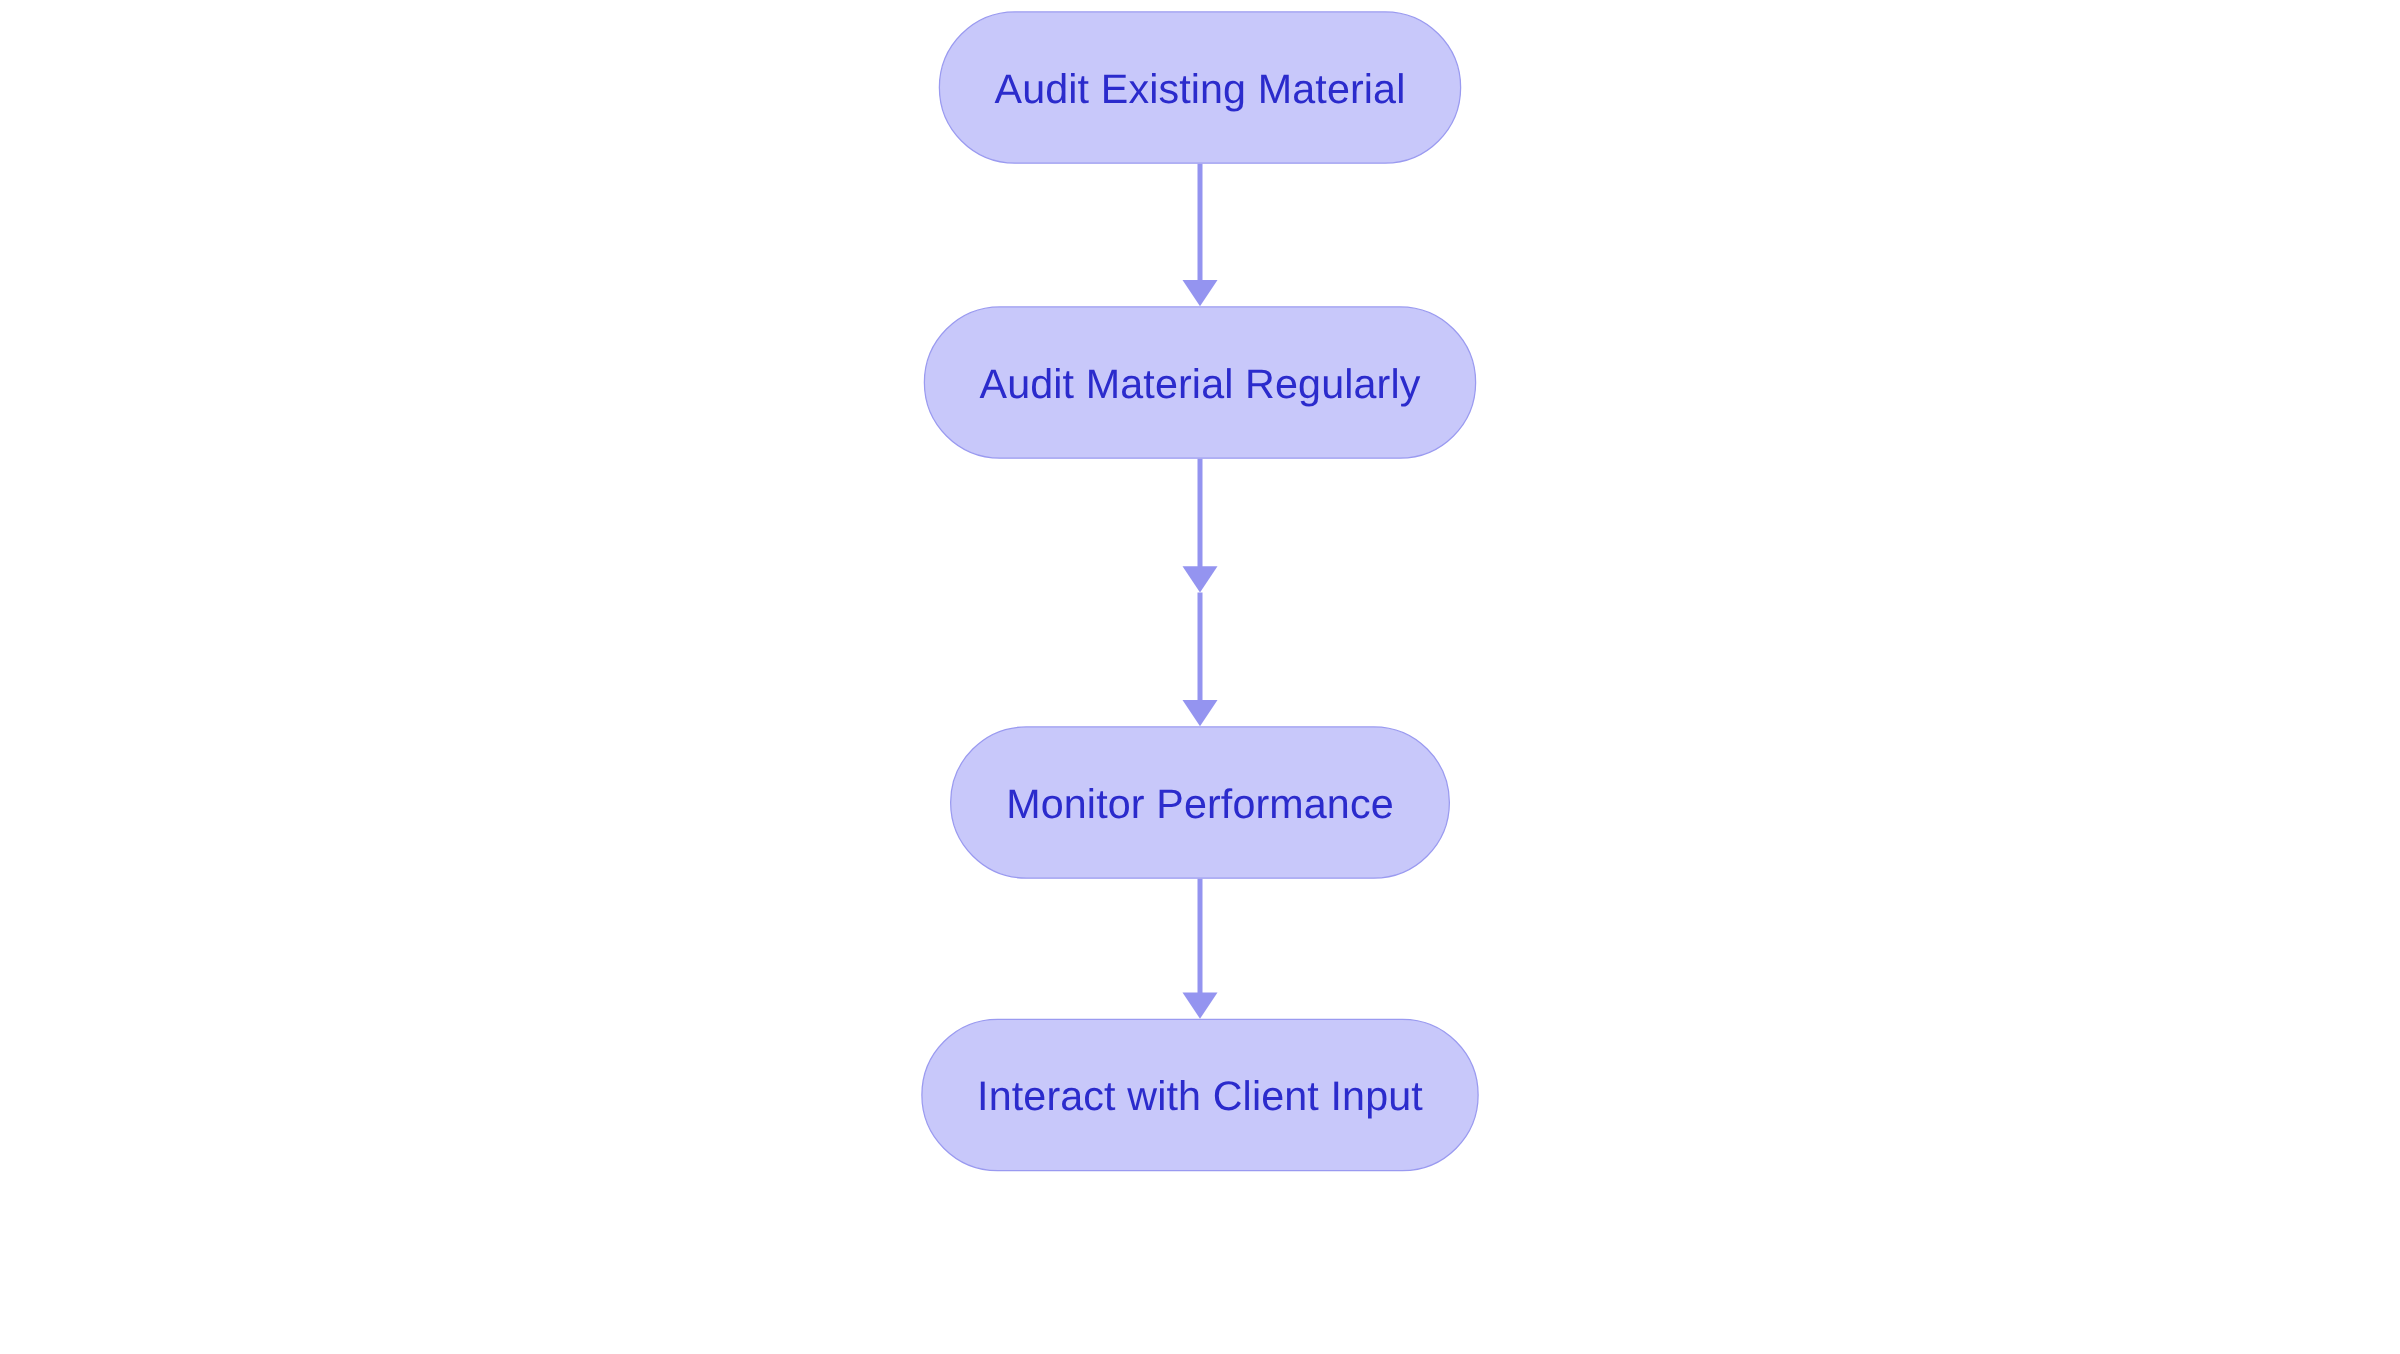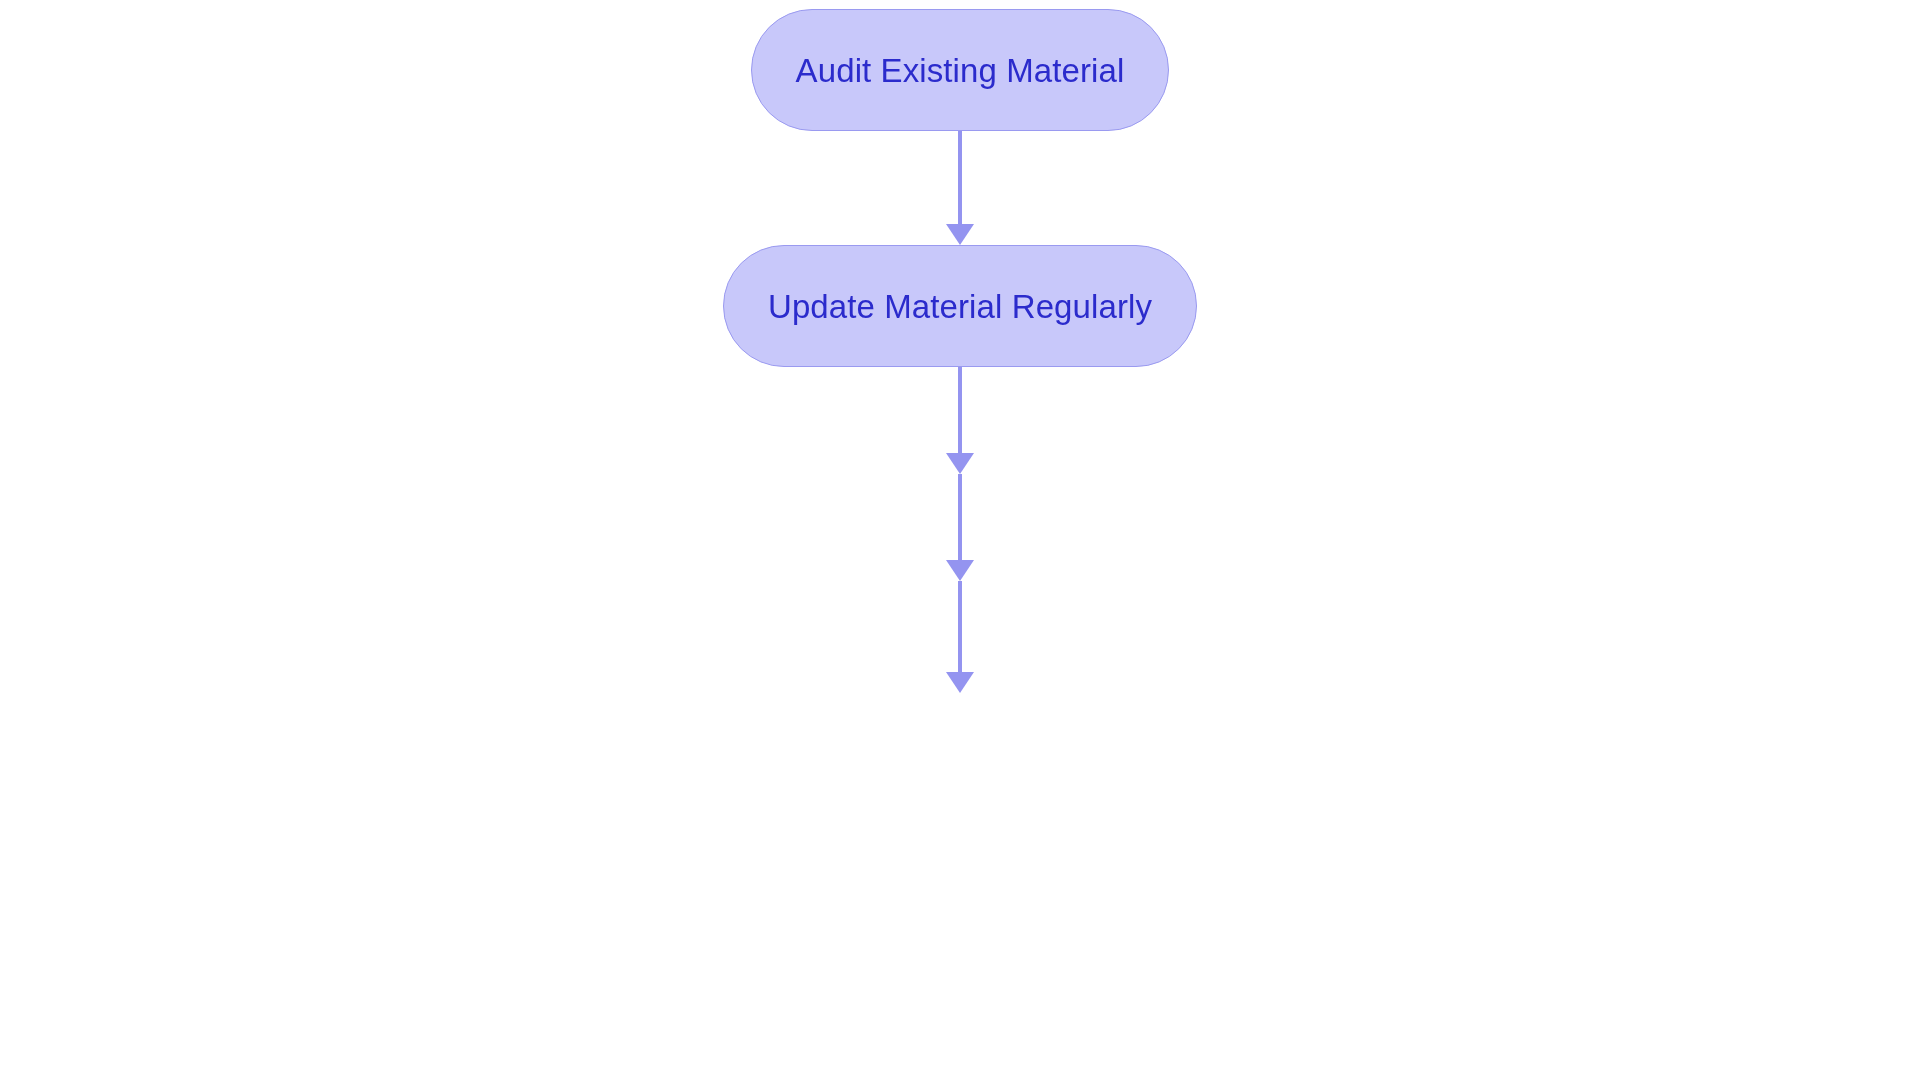"Update Material Regularly" span.node-label { text: Update -> Audit }
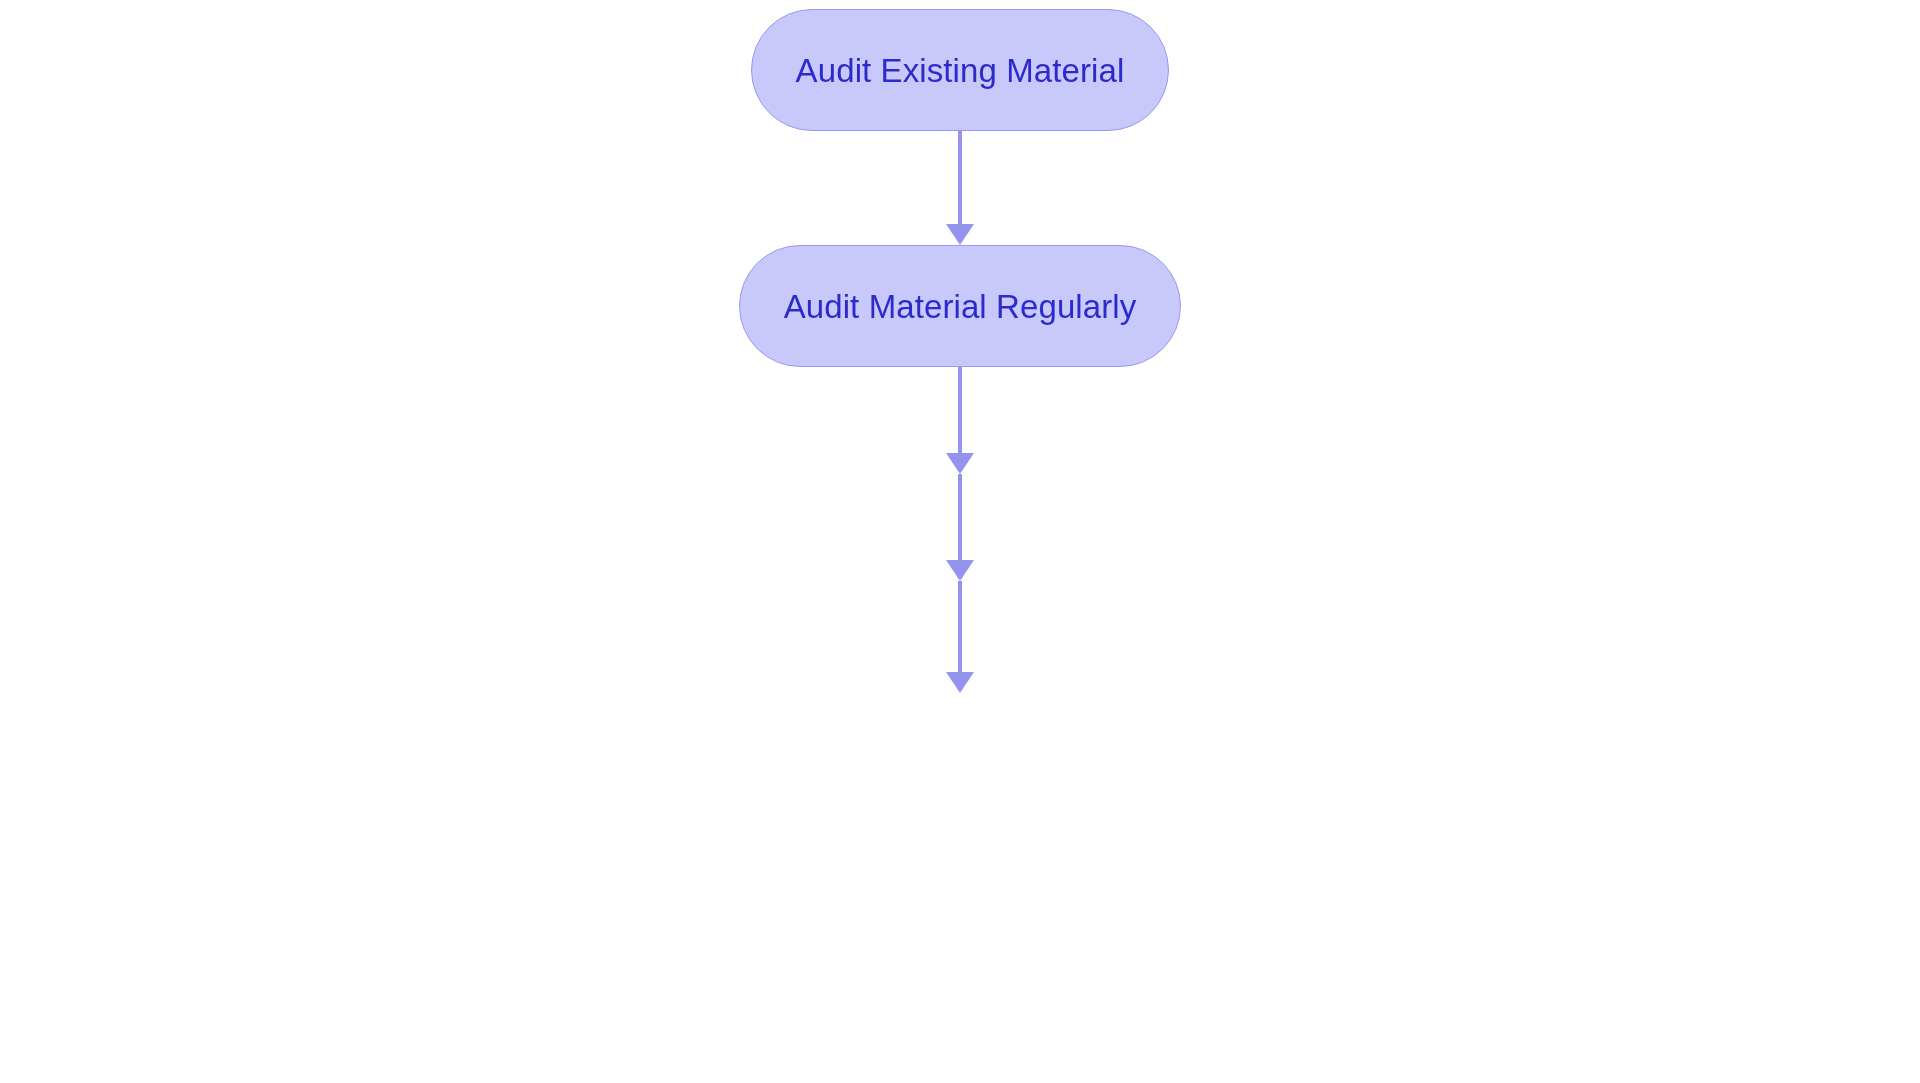"Monitor Performance" div.node { html: none -> <div> <span>Monitor Performance</span> </div> }
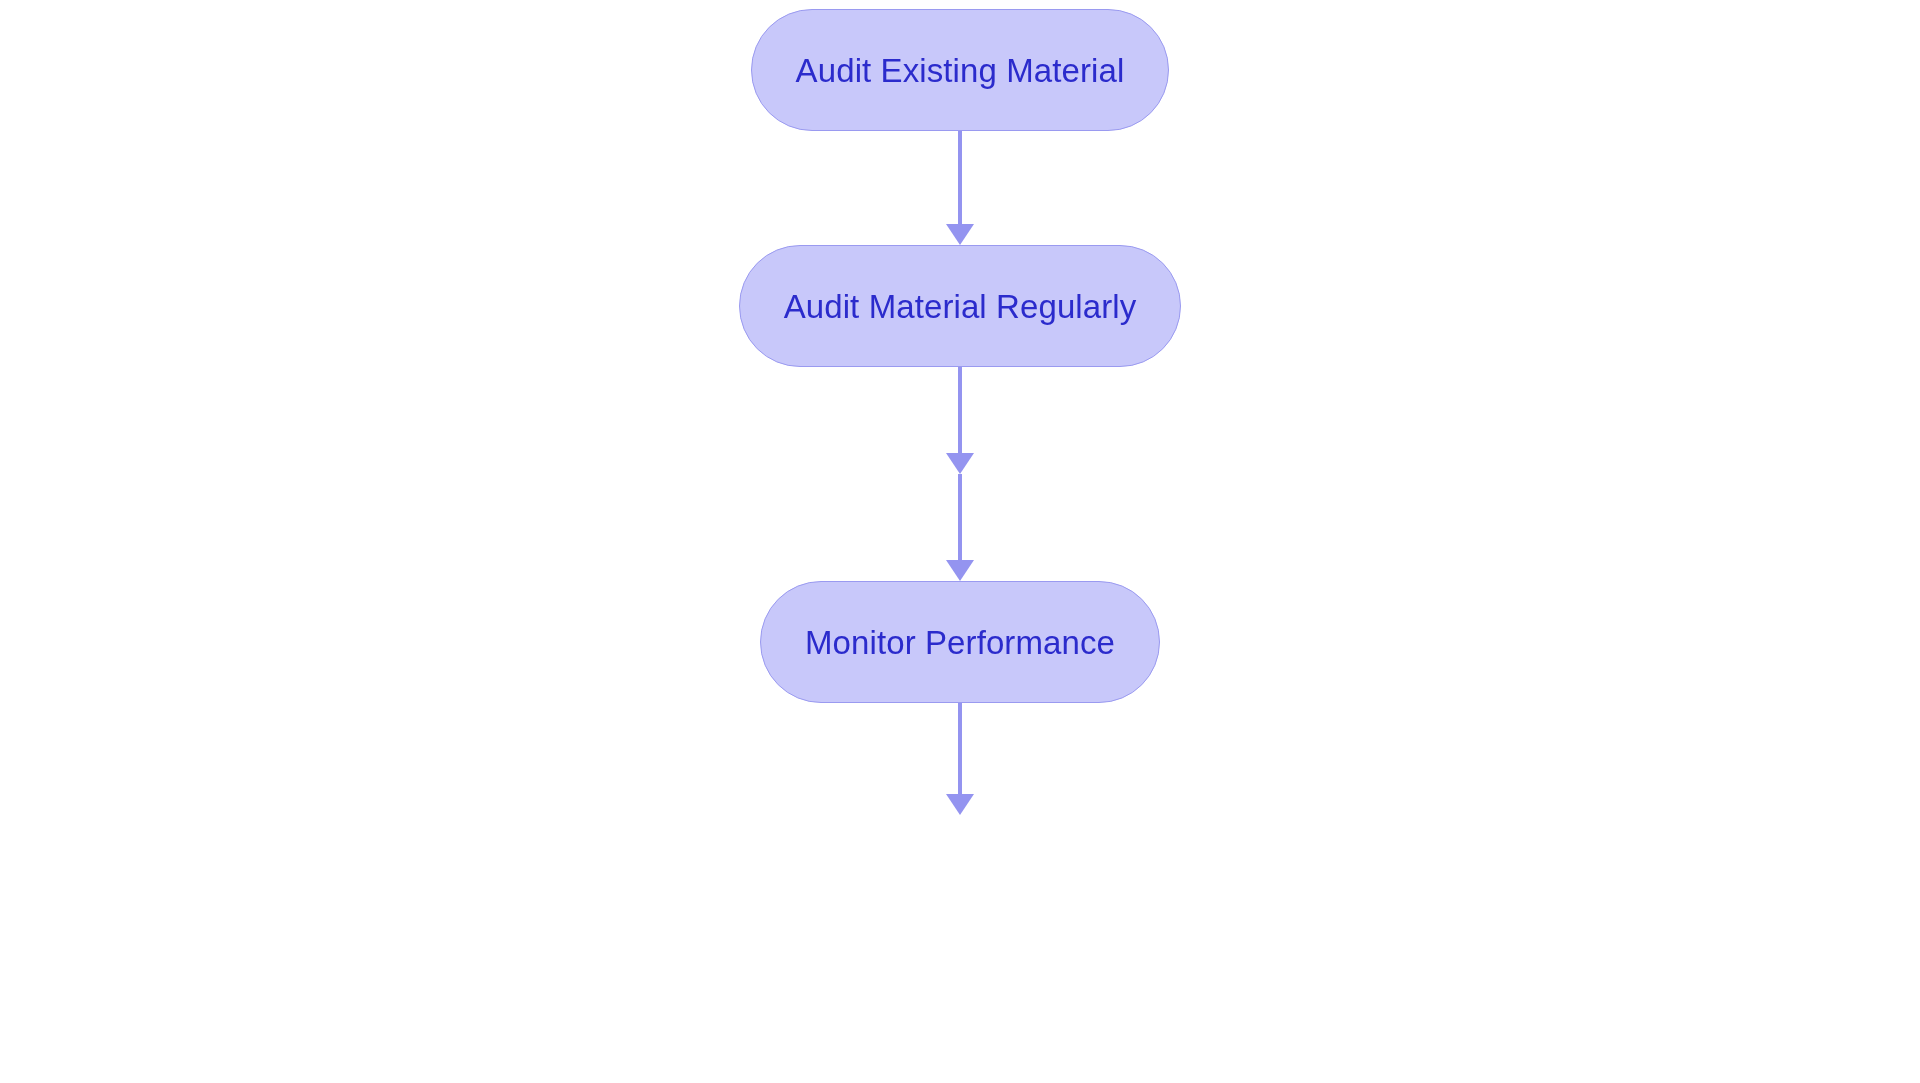"Interact with Client Input" div.node { html: none -> <div> <span>Interact with Client Input</span> </div> }
